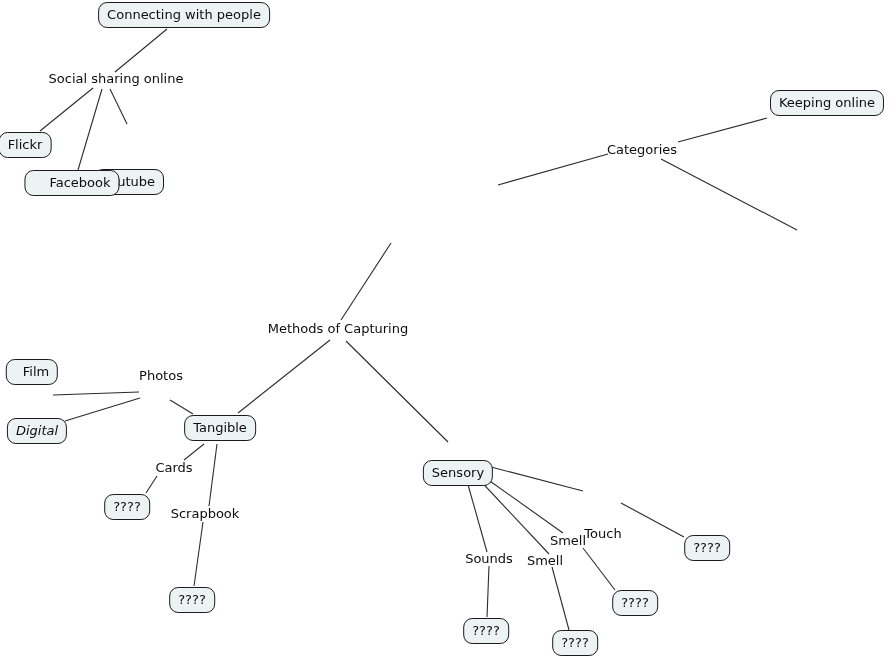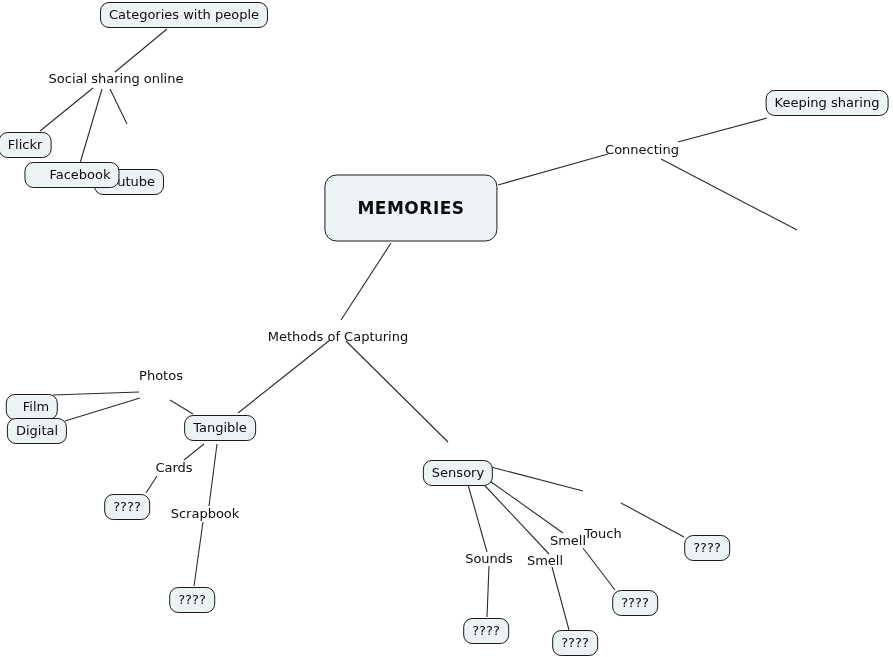"Categories with people" div.node-box { text: Categories -> Connecting }
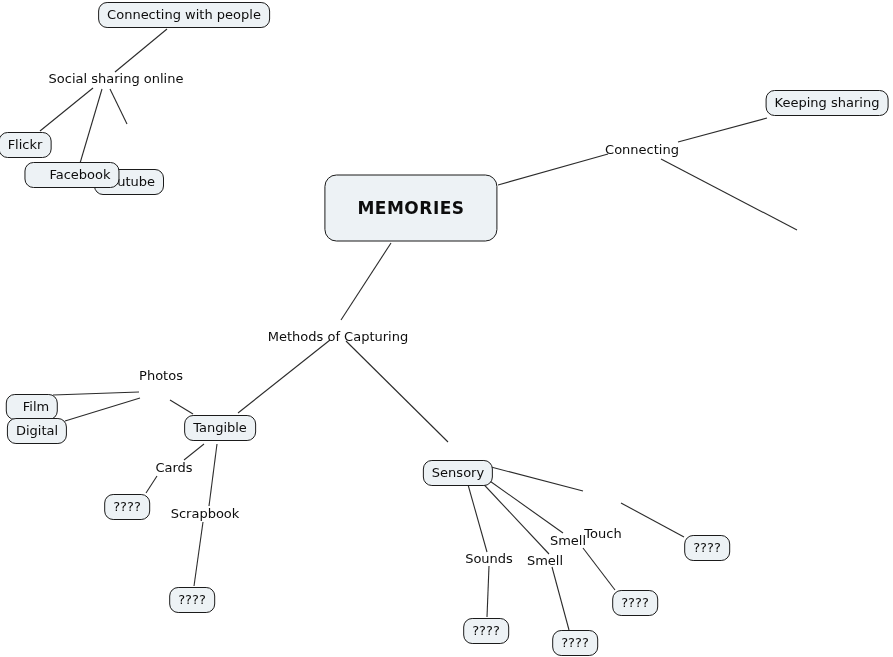"Keeping sharing" div.node-box { text: sharing -> online }
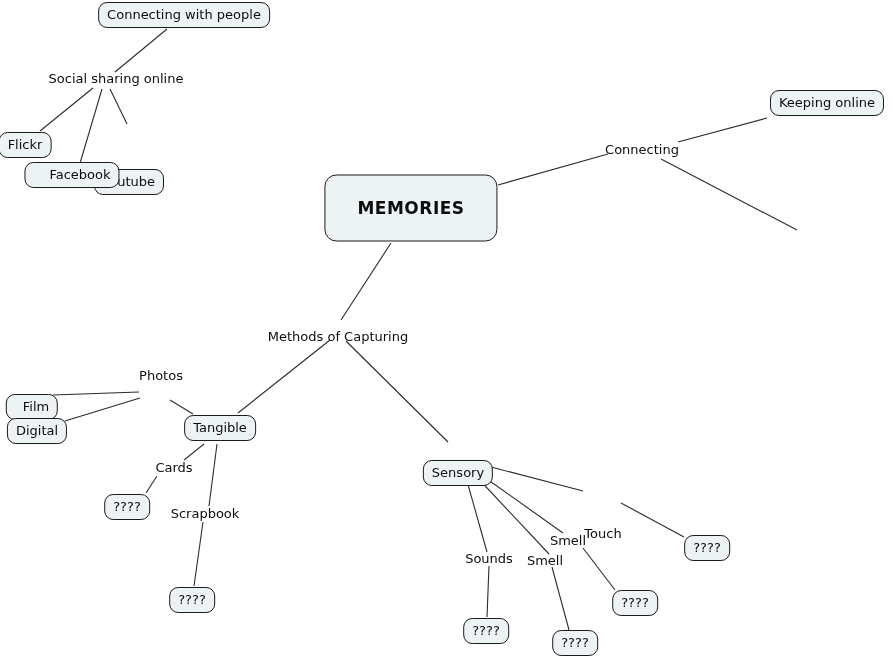"Connecting" div.node-label { text: Connecting -> Categories }
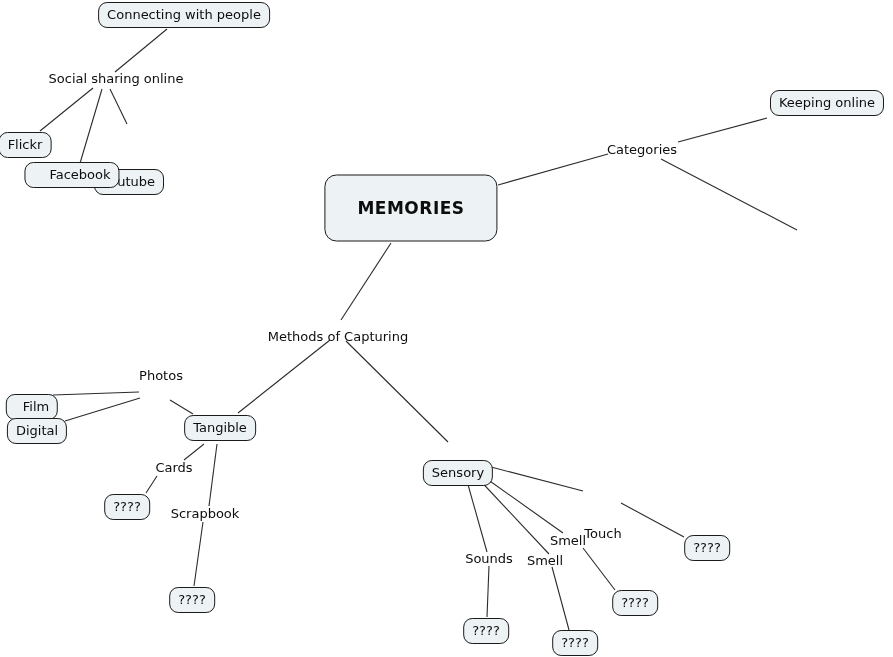"Facebook" div.node-box { top: 175px -> 183px }
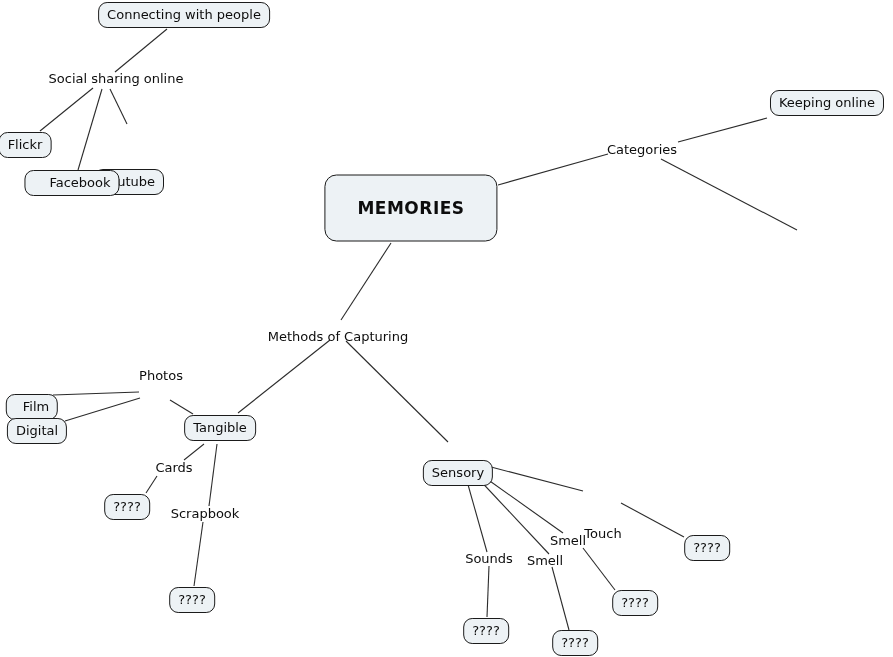"MEMORIES" div.node-box { html: <div>MEMORIES</div> -> none }
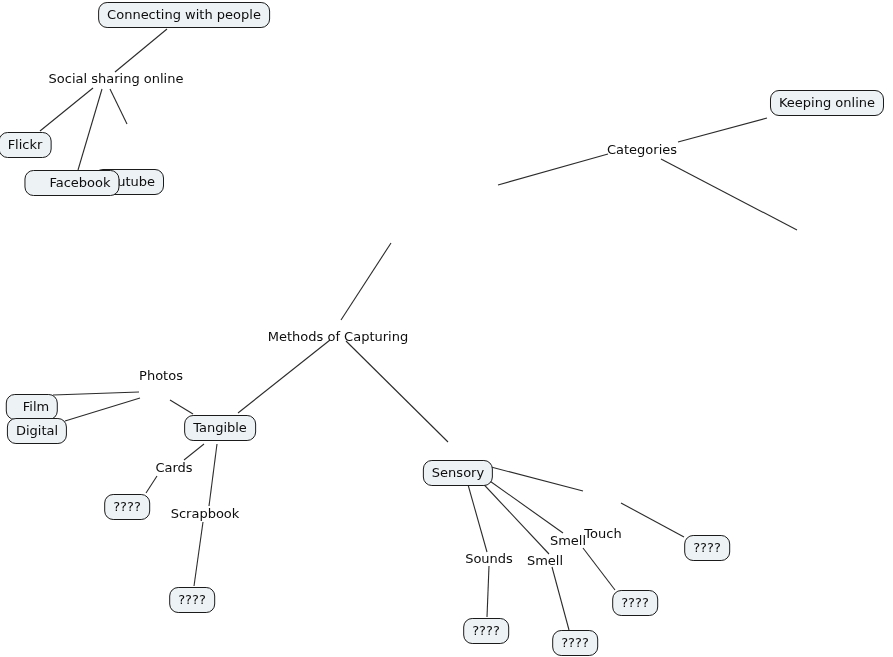"Methods of Capturing" div.node-label { margin-top: 8px -> none }
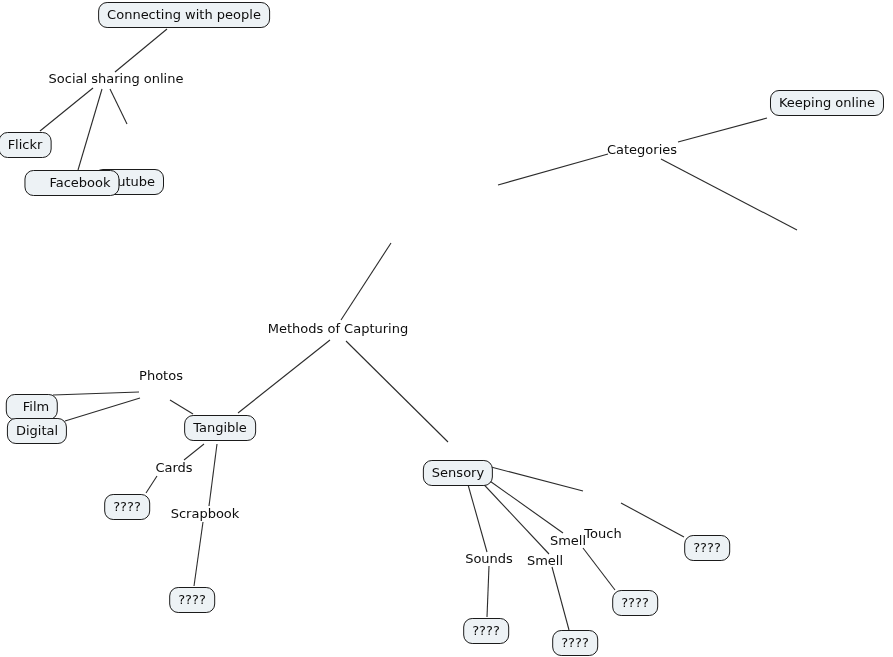"Film" div.node-box { top: 407px -> 372px }
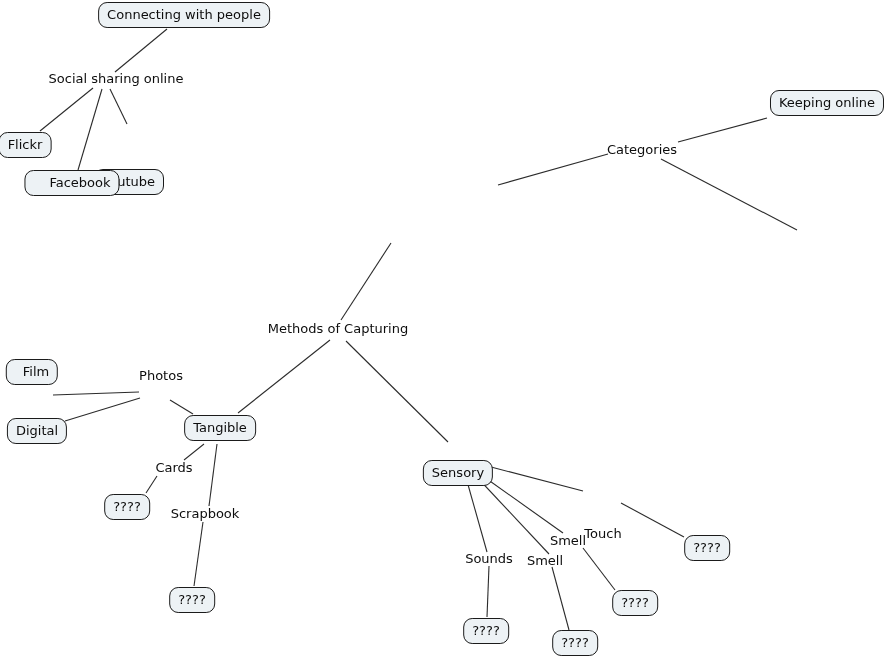"Digital" div.node-box { font-style: none -> italic }
